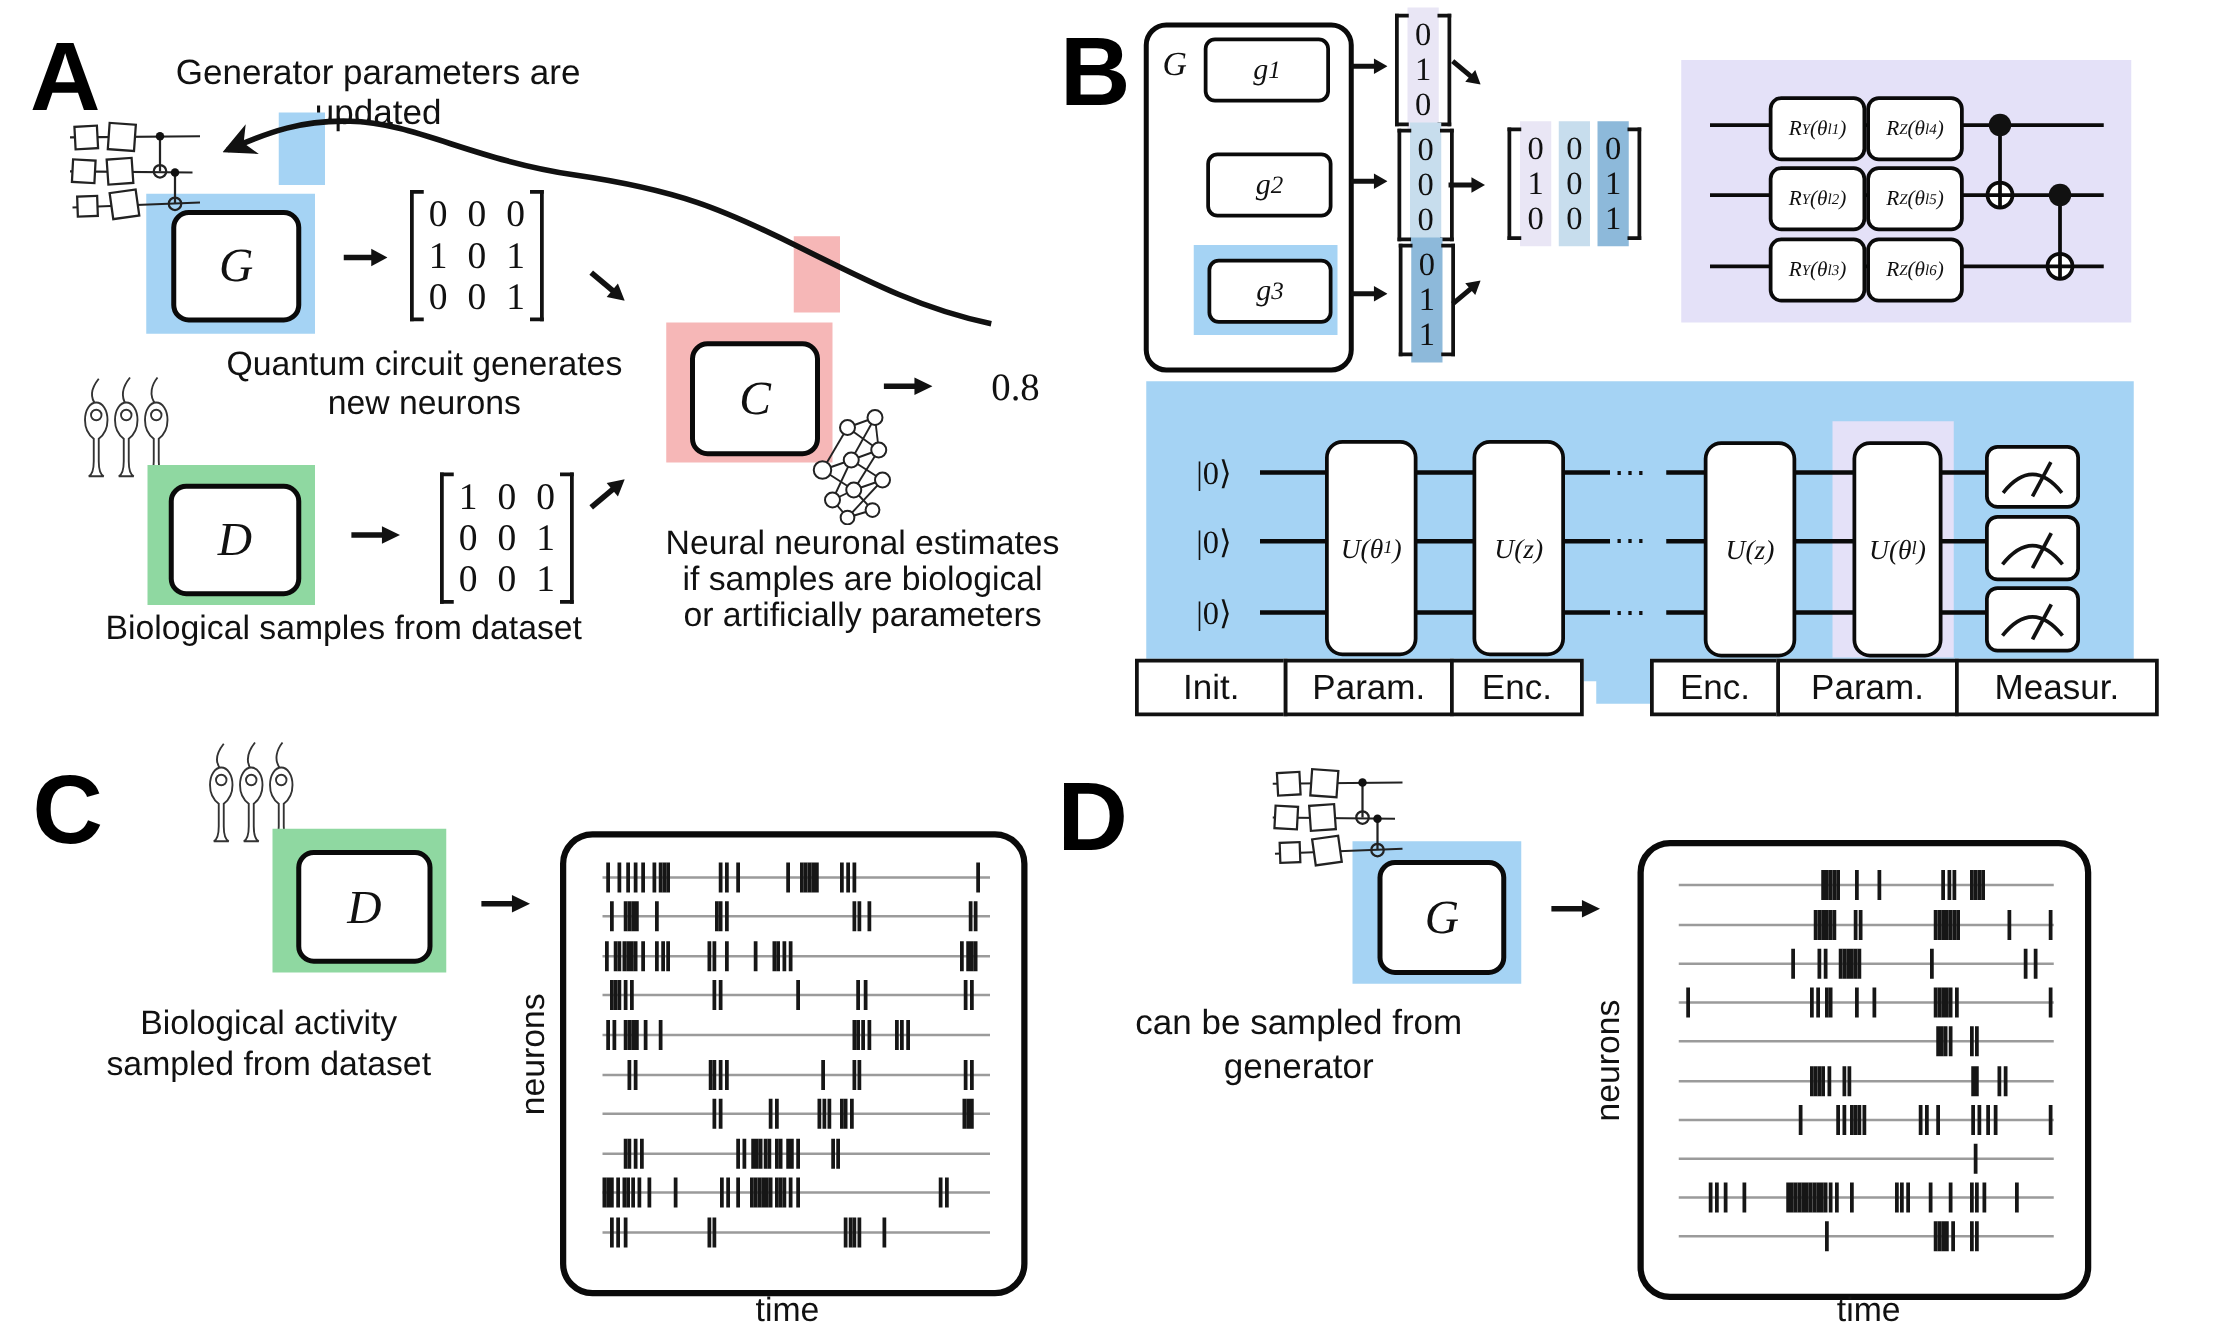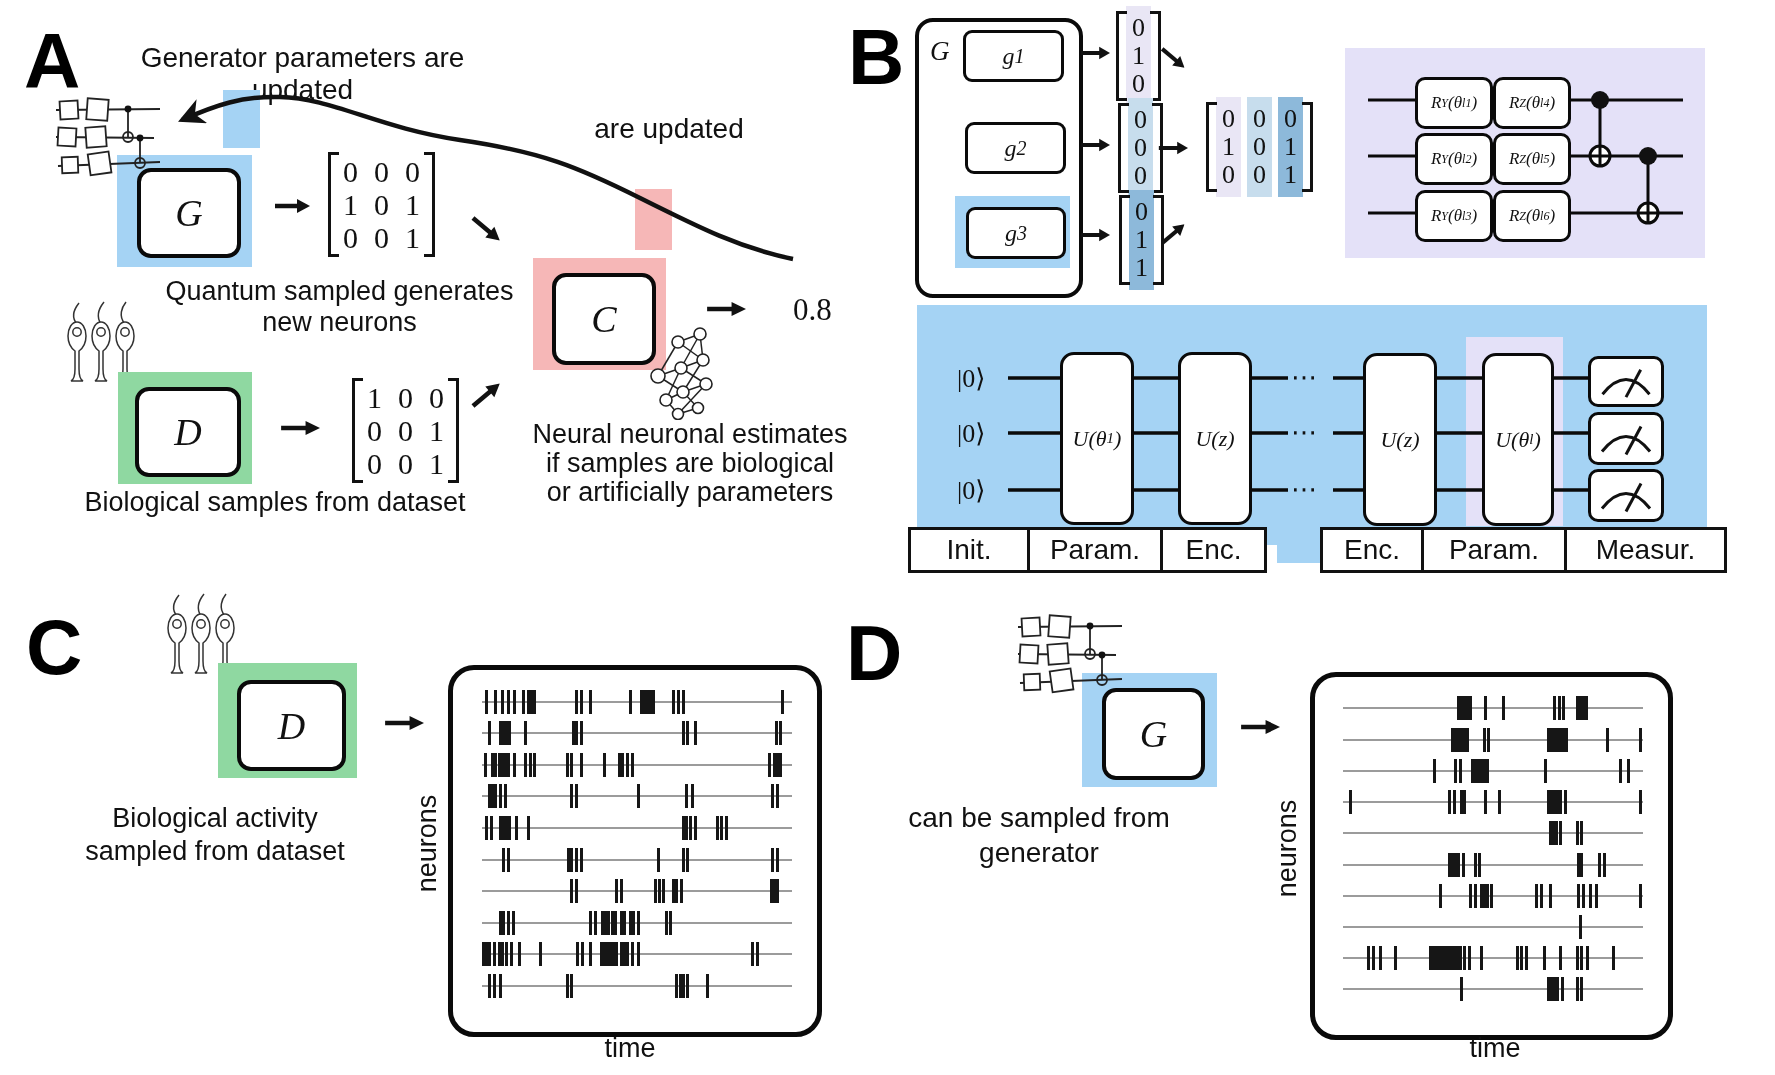"are updated" div { html: <div>are updated</div> -> none }
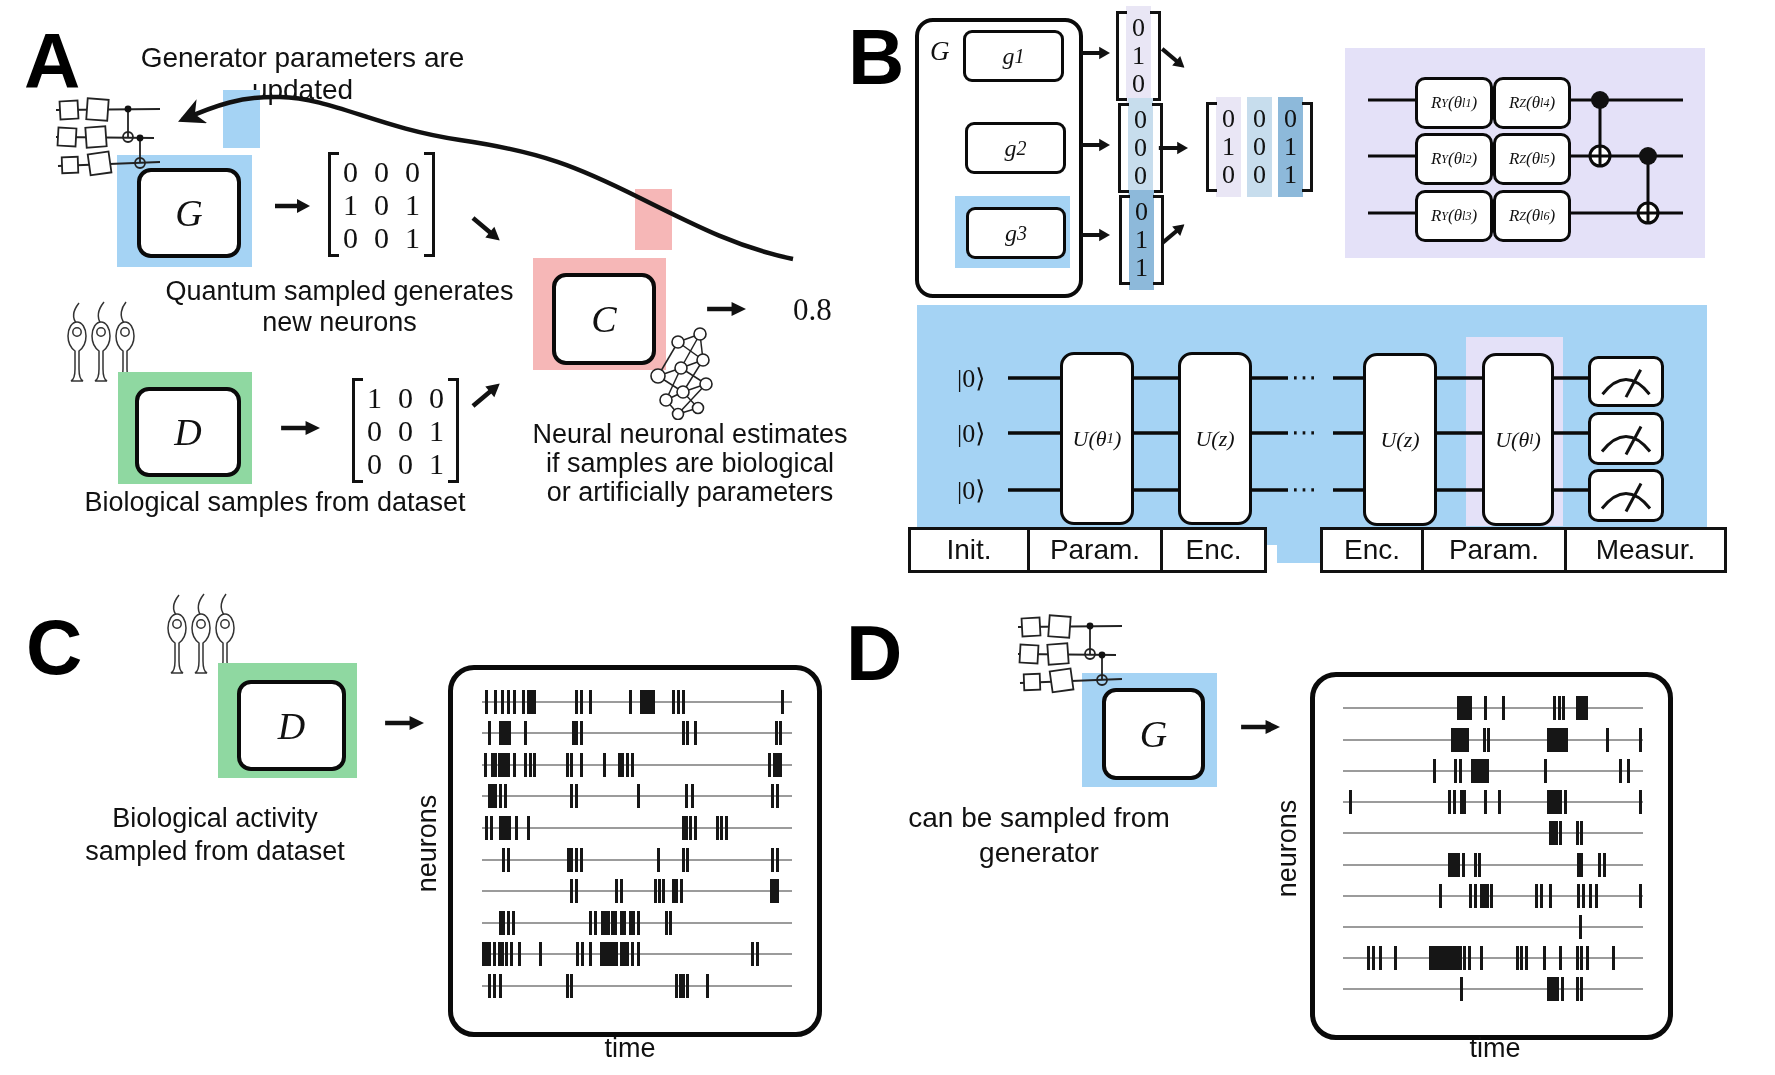"Quantum sampled generates" div { text: sampled -> circuit }
